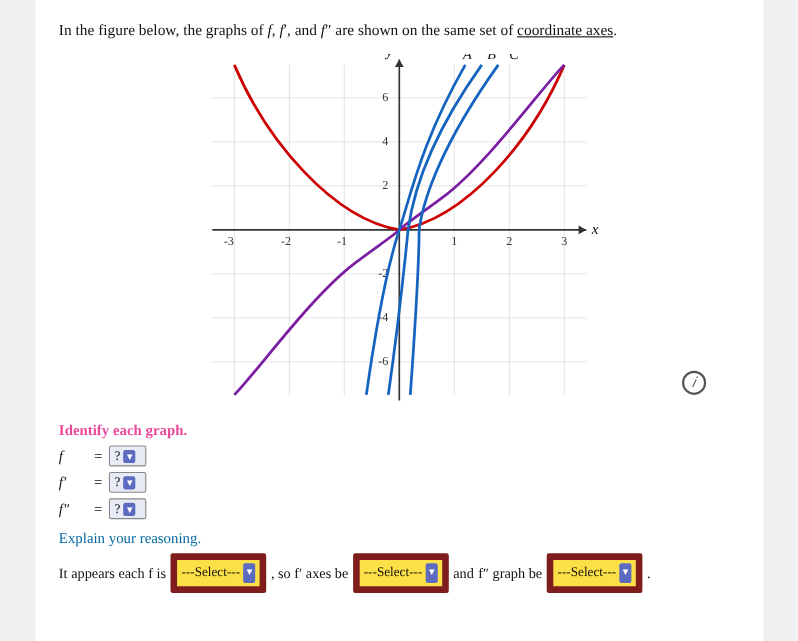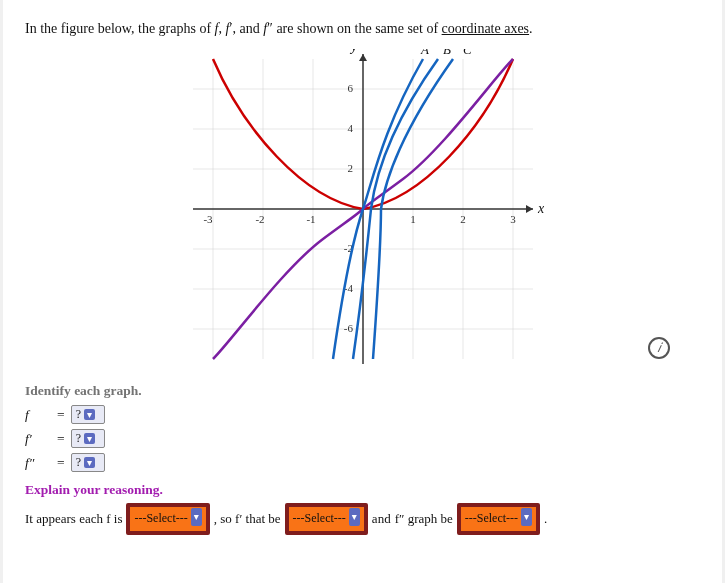"In the figure below, the" .page { width: 719px -> 662px }
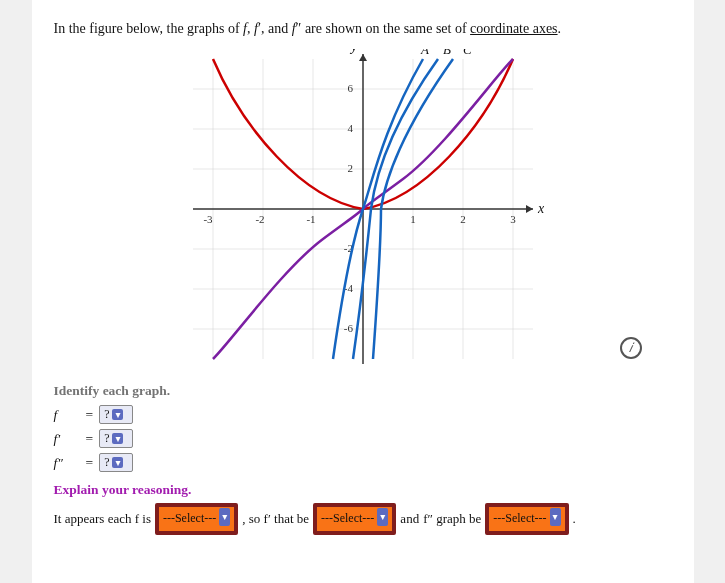"Identify each graph." .identify-title { color: #737373 -> #ec4899 }
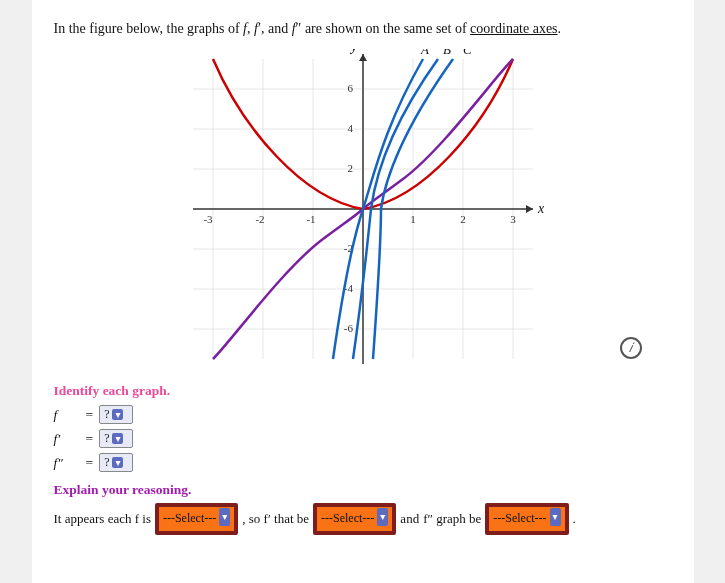"Explain your reasoning." .explain-title { color: #a21caf -> #0369a1; font-weight: bold -> normal }
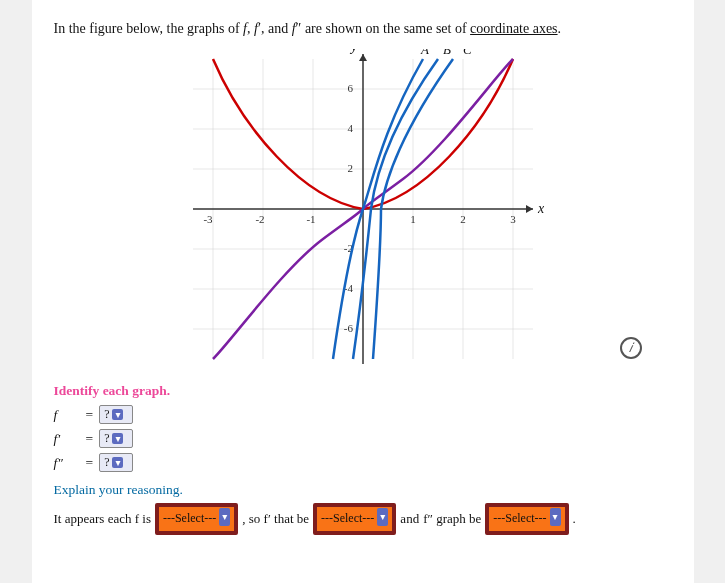"---Select---" .explain-row .sel-inline { align-items: flex-start -> center; background: #f97316 -> #fde047; border: 4px solid #7f1d1d -> 6px solid #7f1d1d }
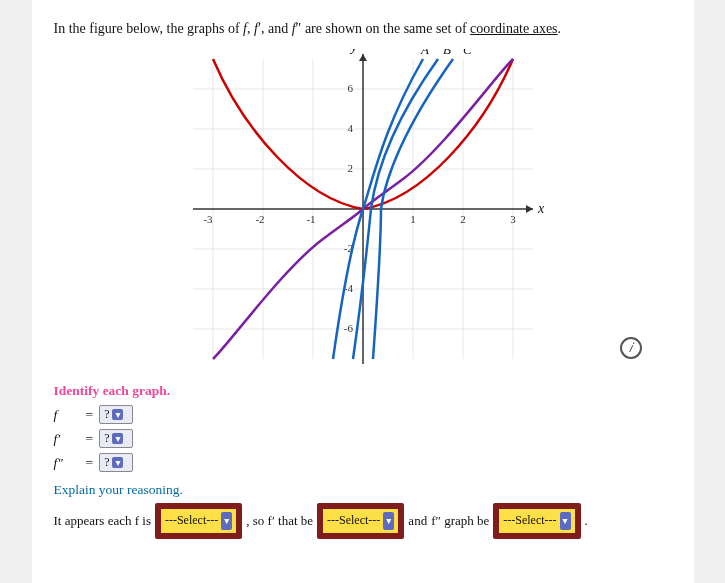", so f′ that be" span { text: that -> axes }
